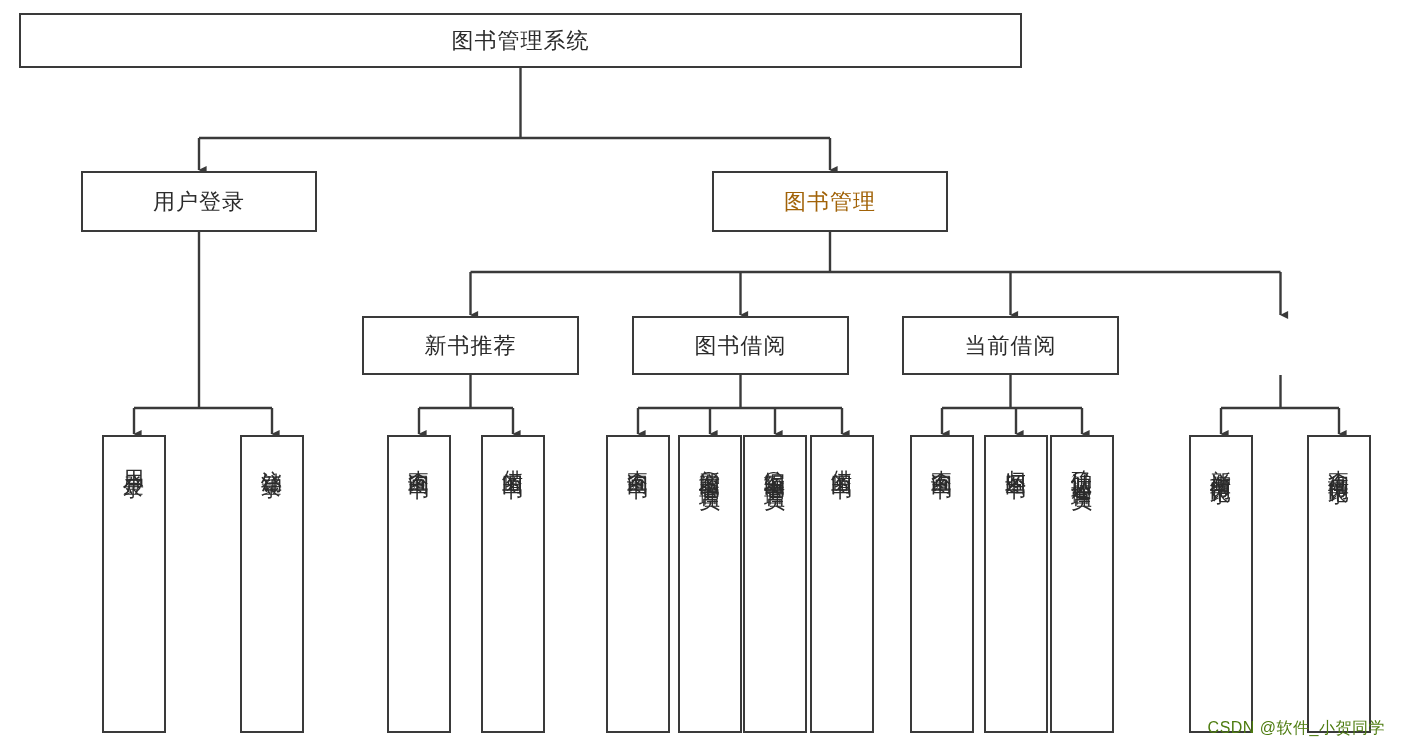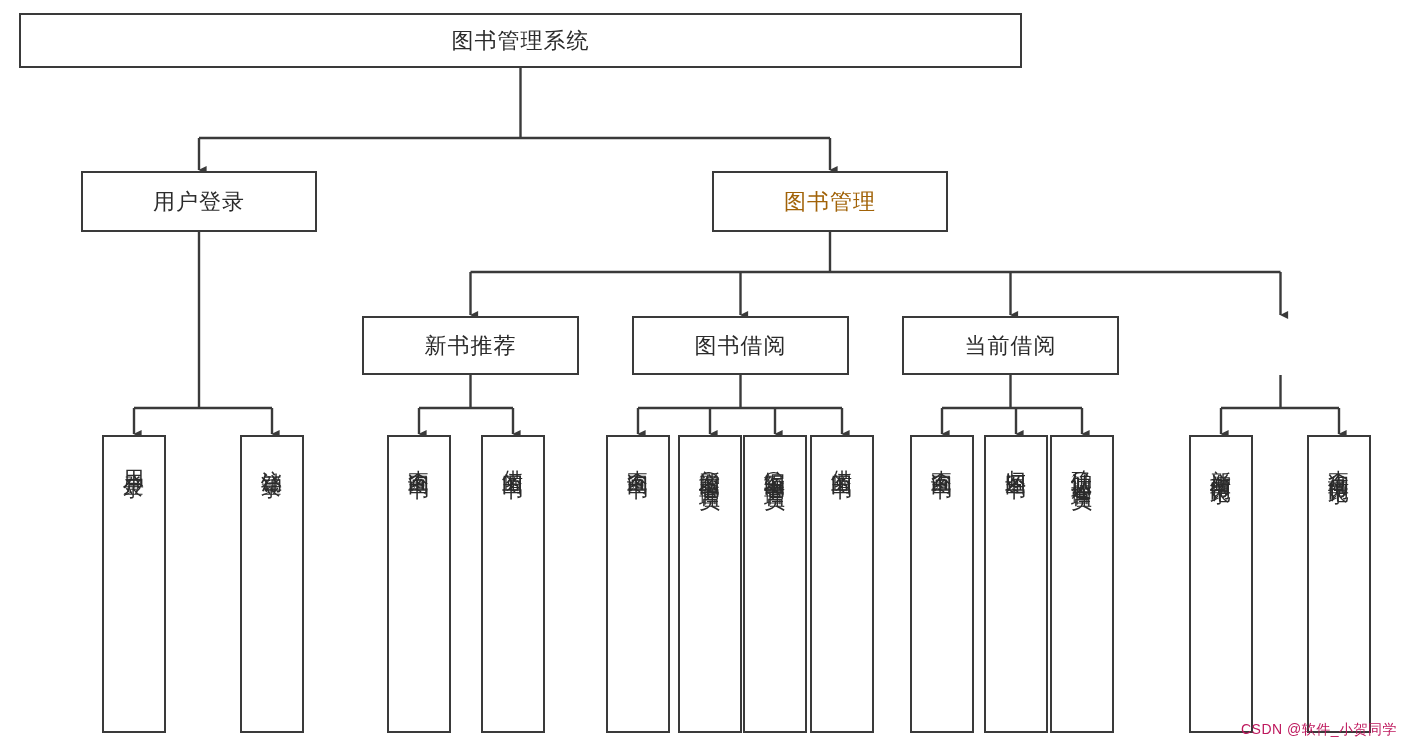"CSDN @软件_小贺同学" #watermark { color: #be185d -> #4d7c0f; font-size: 14px -> 16px; right: 8px -> 20px }
